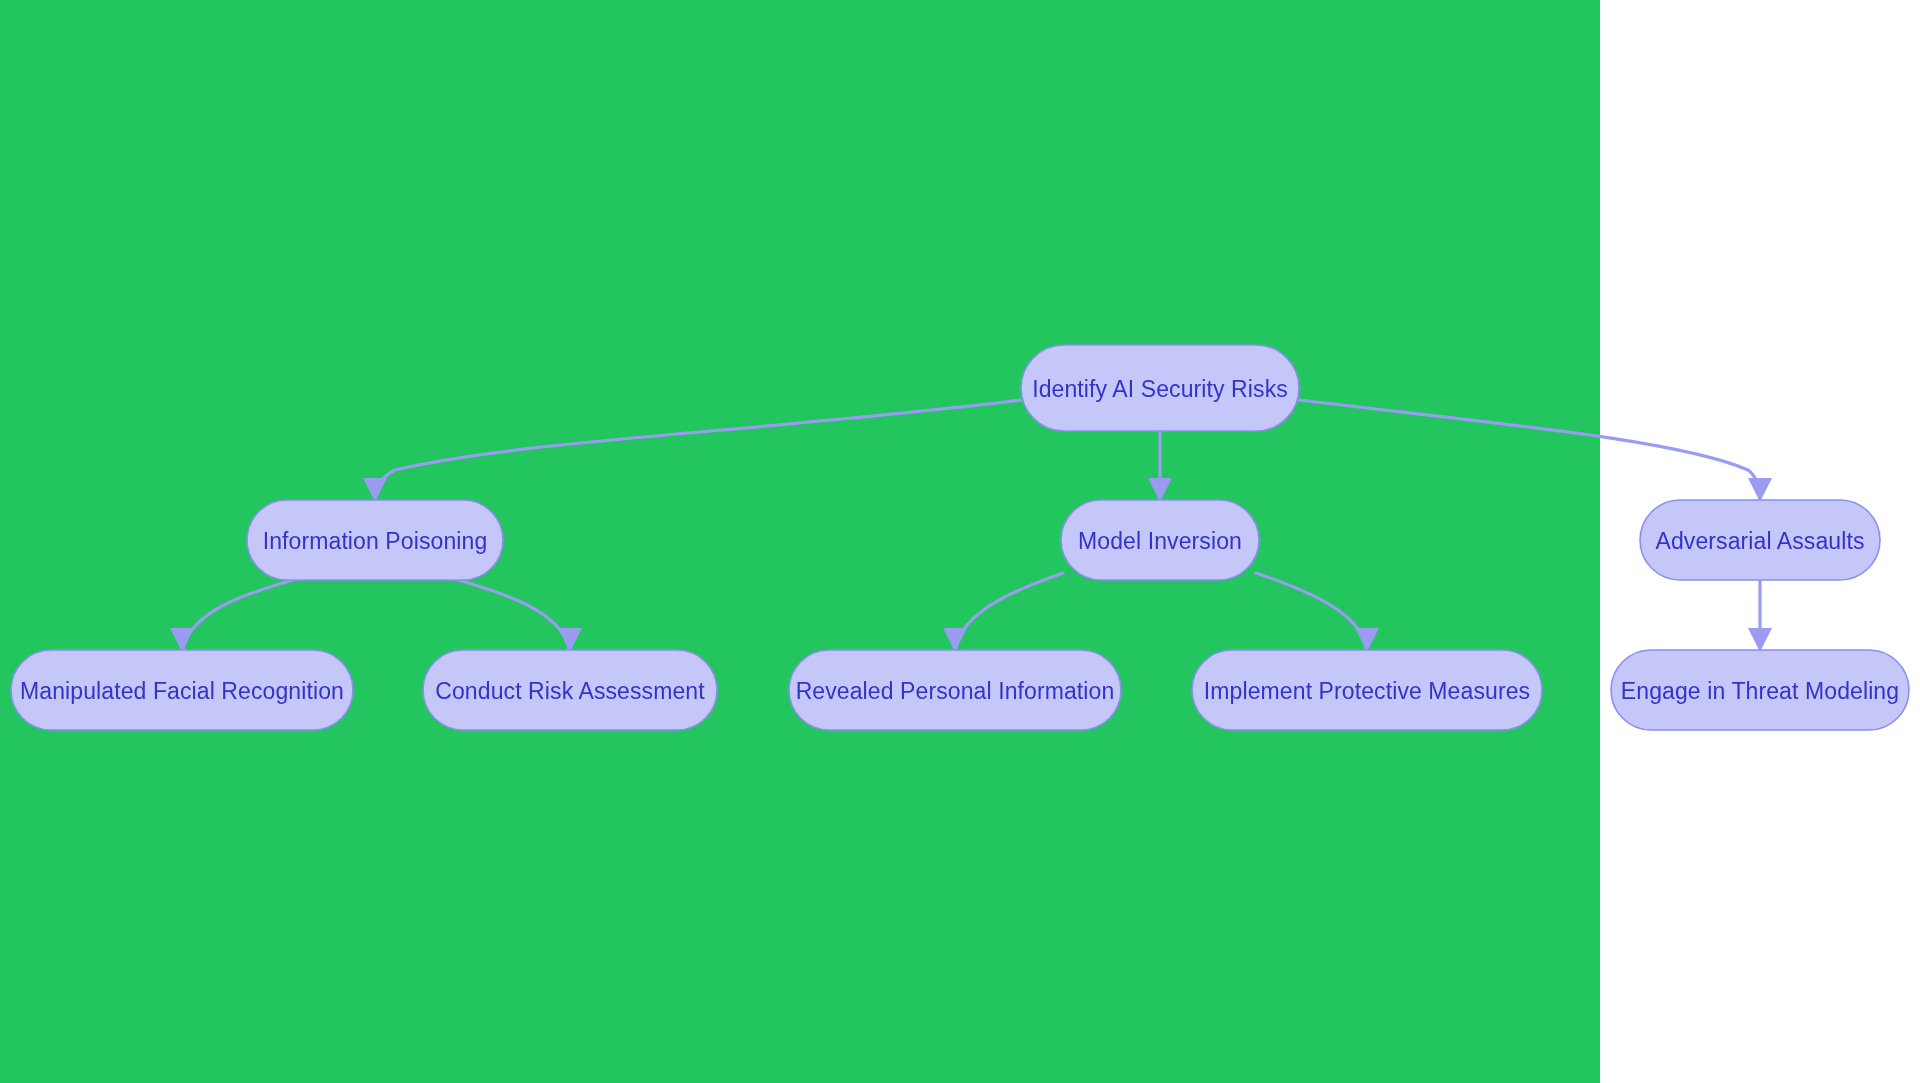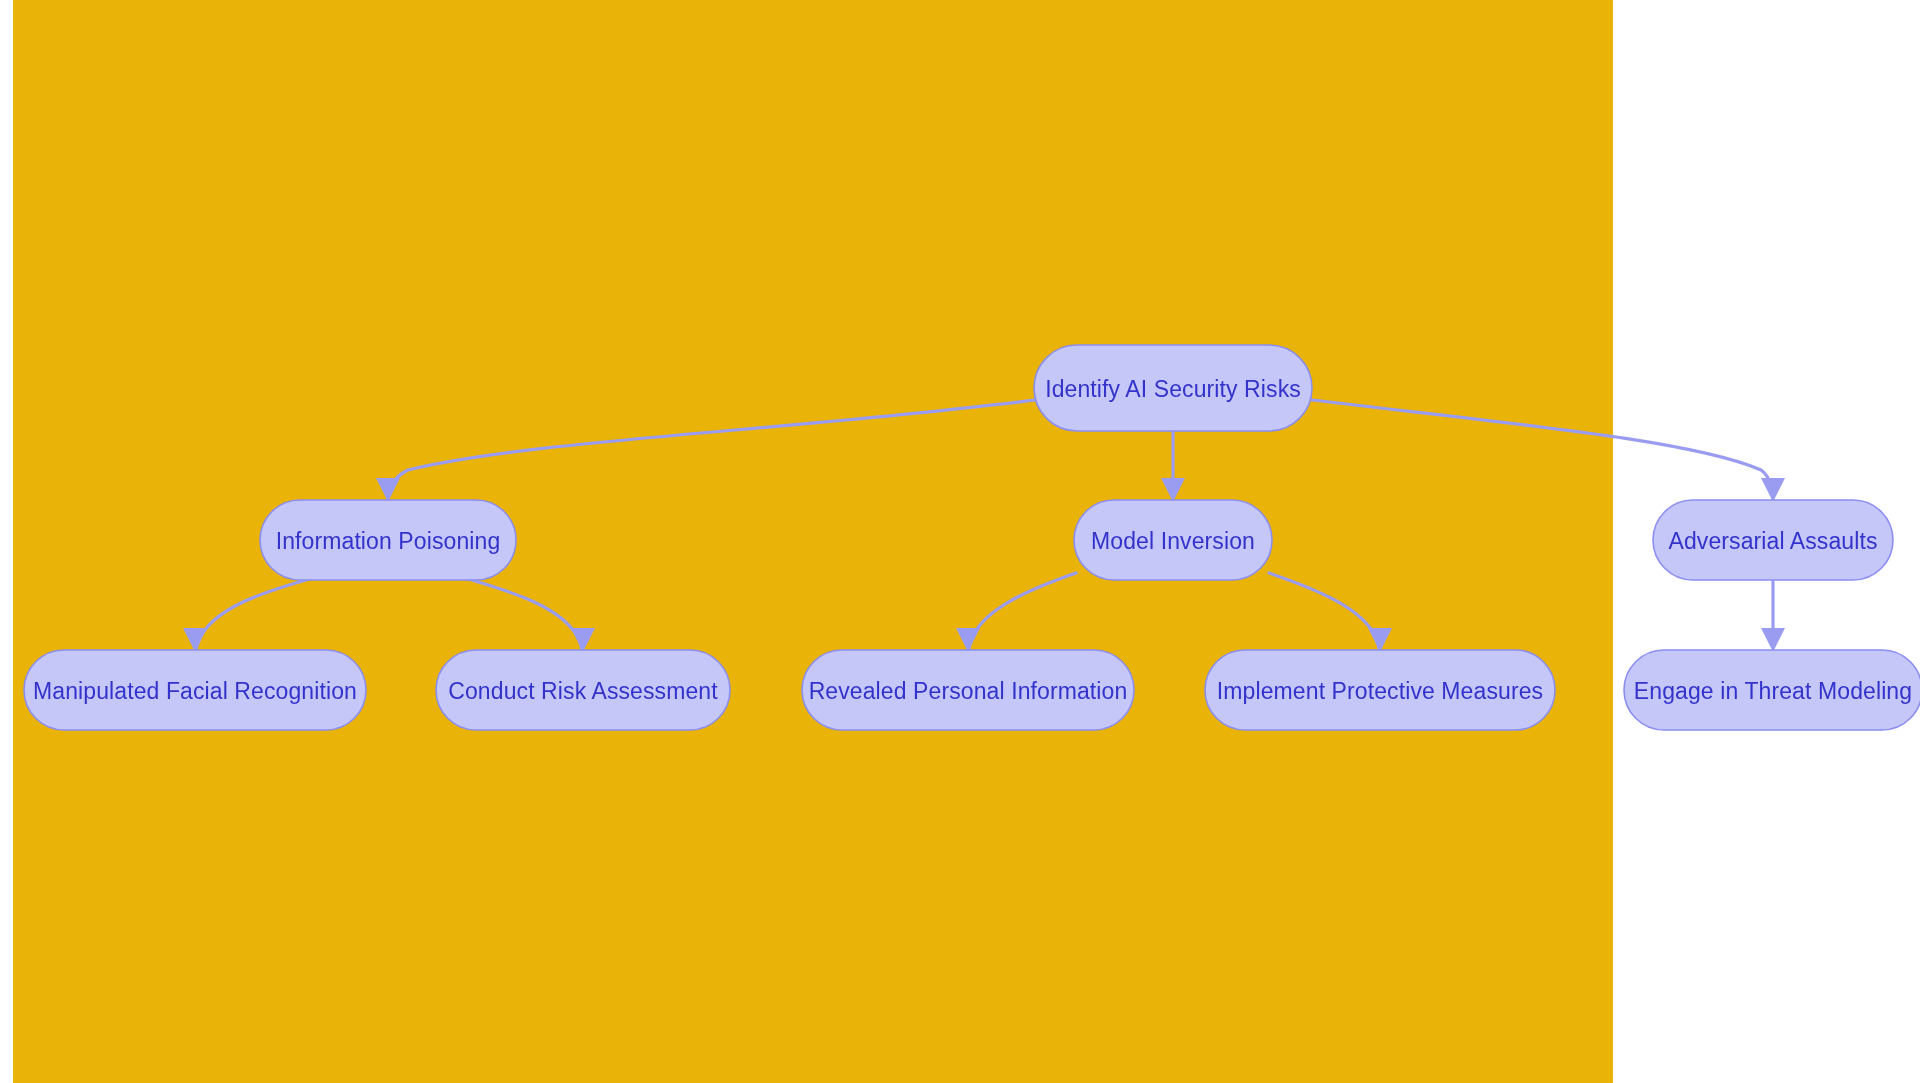"Identify AI Security Risks" #flowchart-root { background: #eab308 -> #22c55e; margin-left: 13px -> none }
